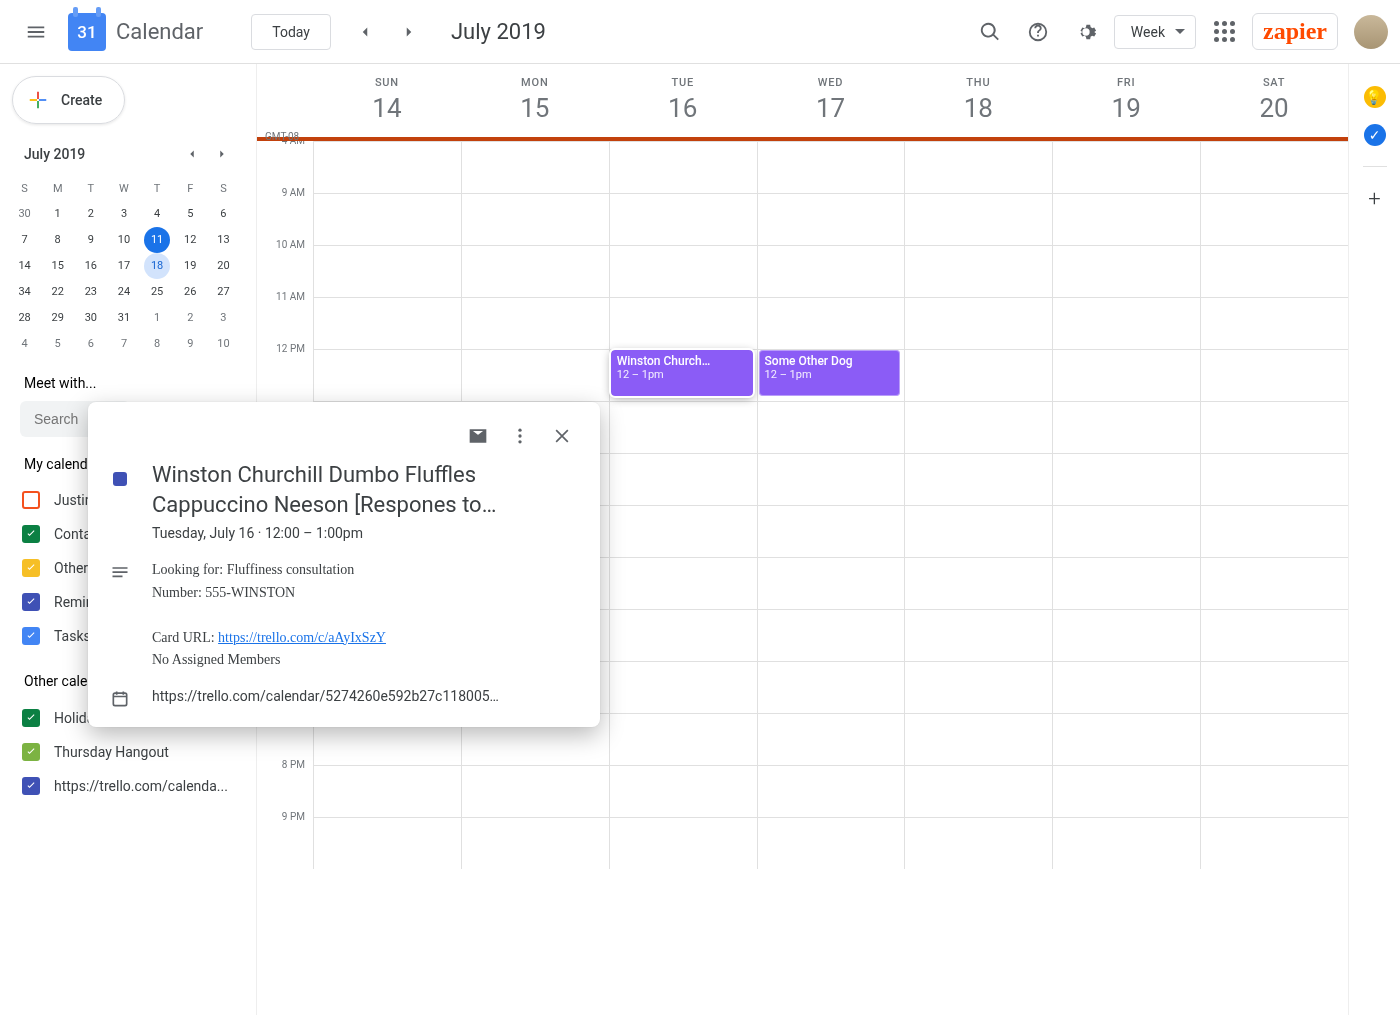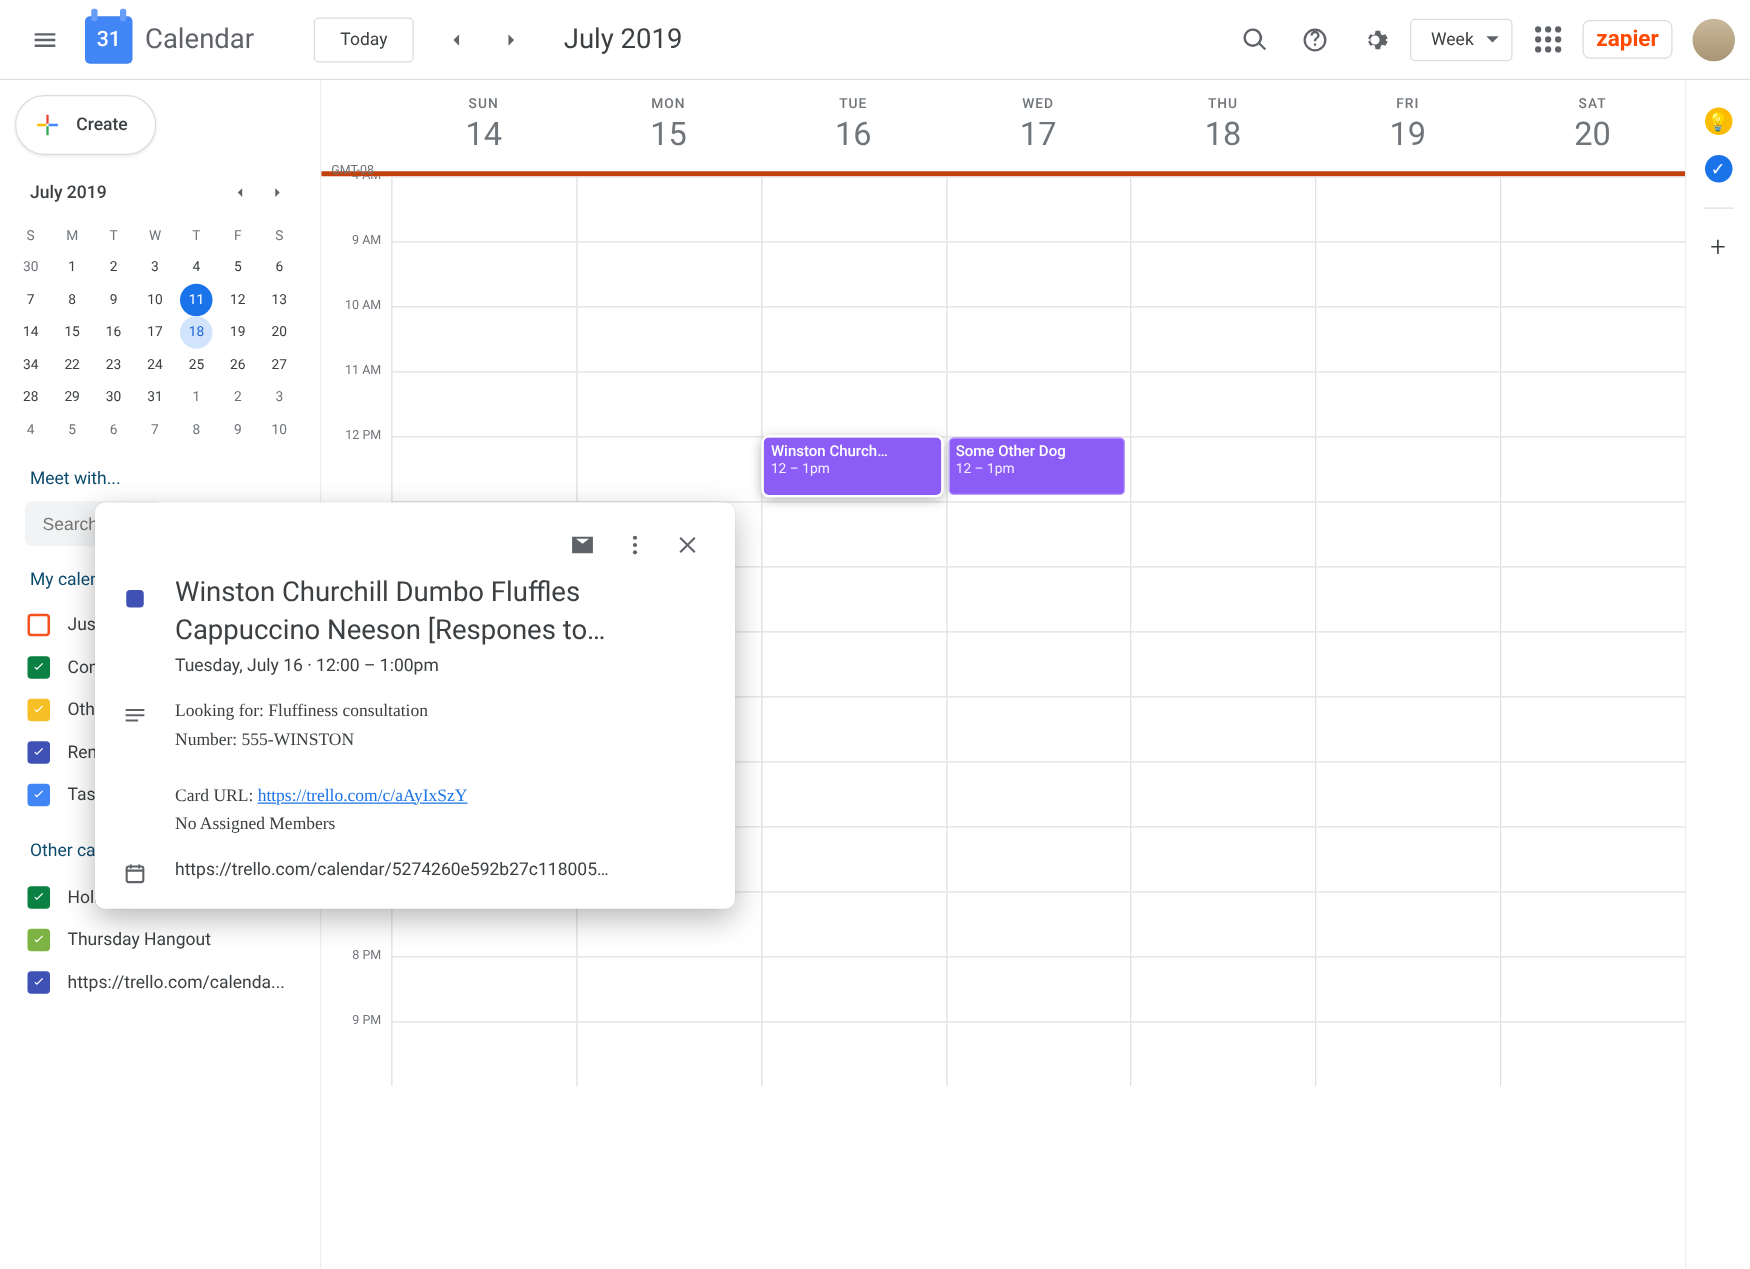"zapier" .zapier-chip span { font-family: none -> Liberation Serif, serif; font-size: 18px -> 24px }
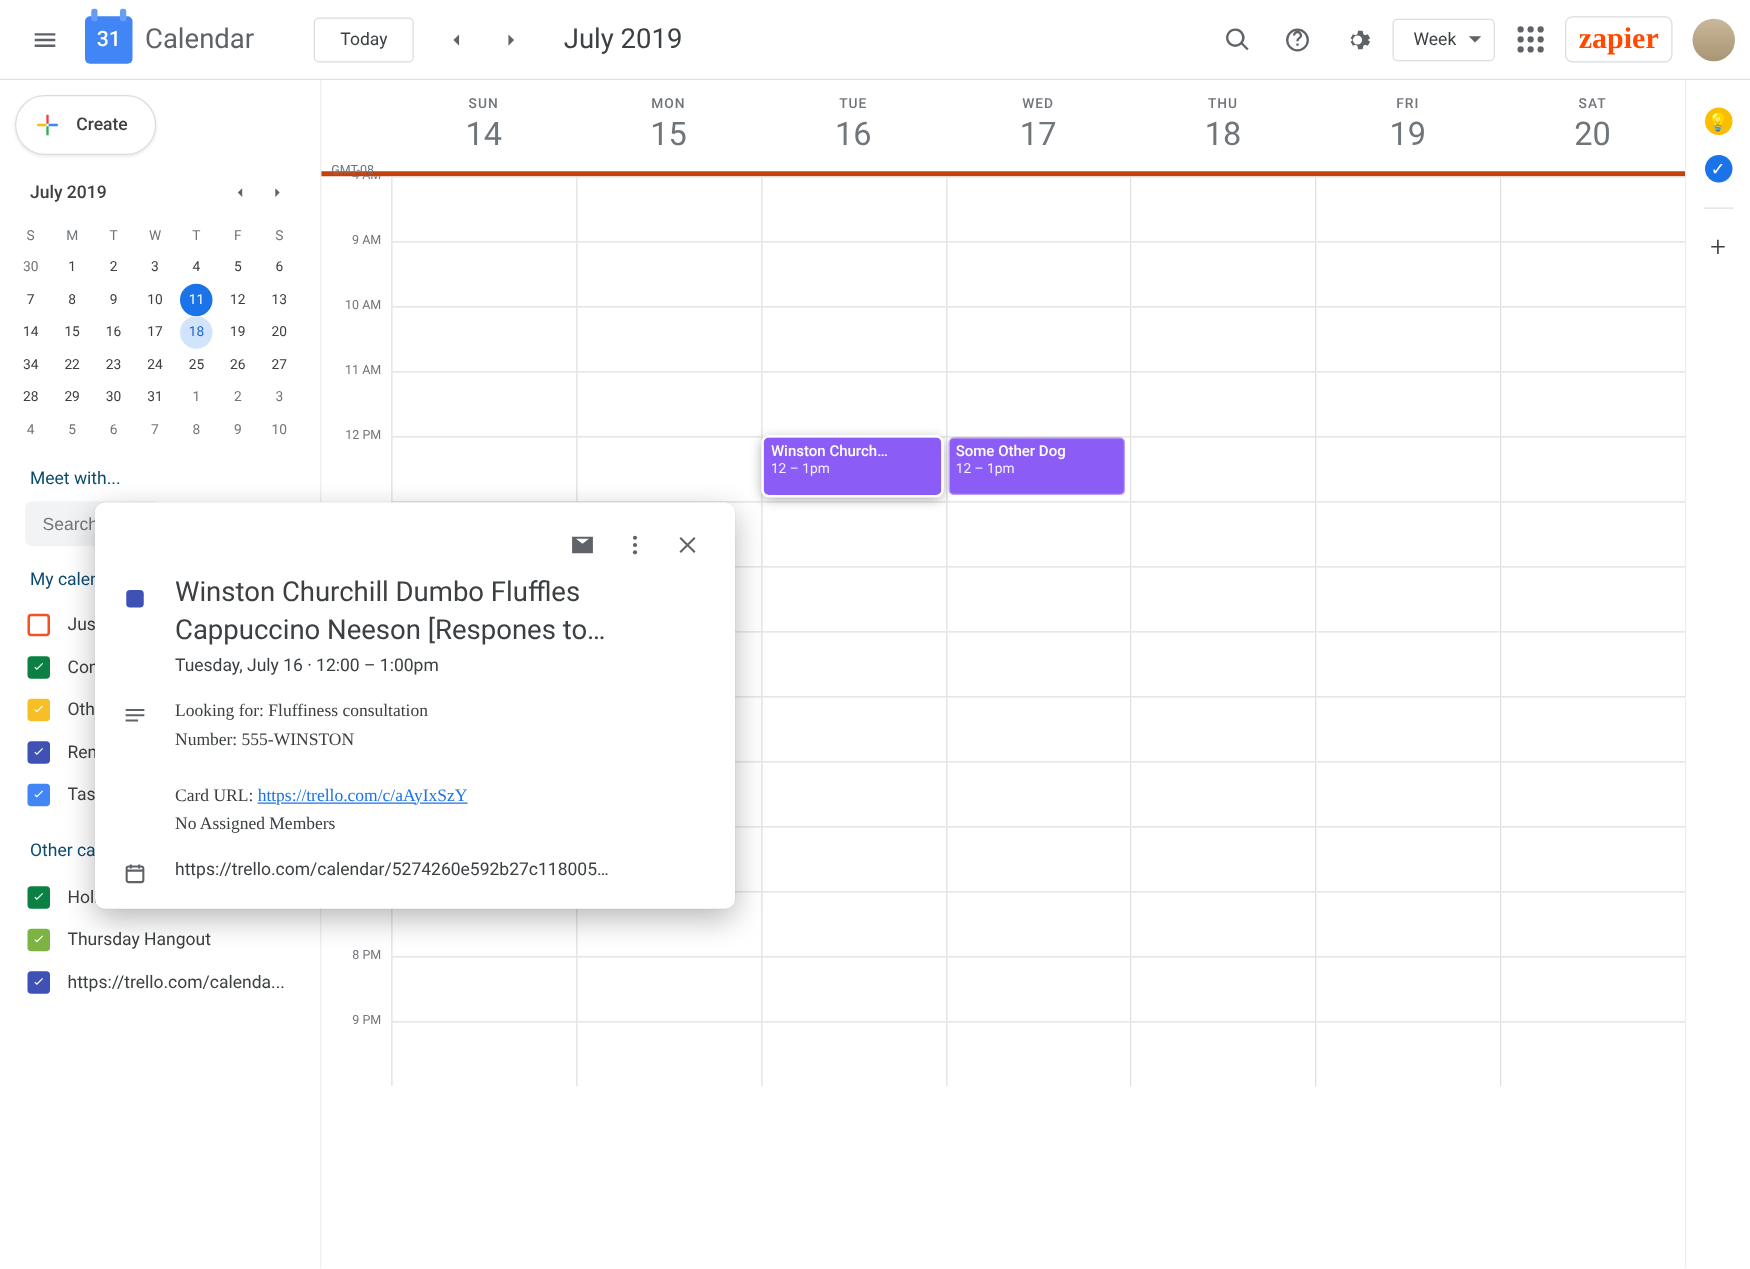"Meet with..." .section-hdr { color: #0c4a6e -> #000000 }
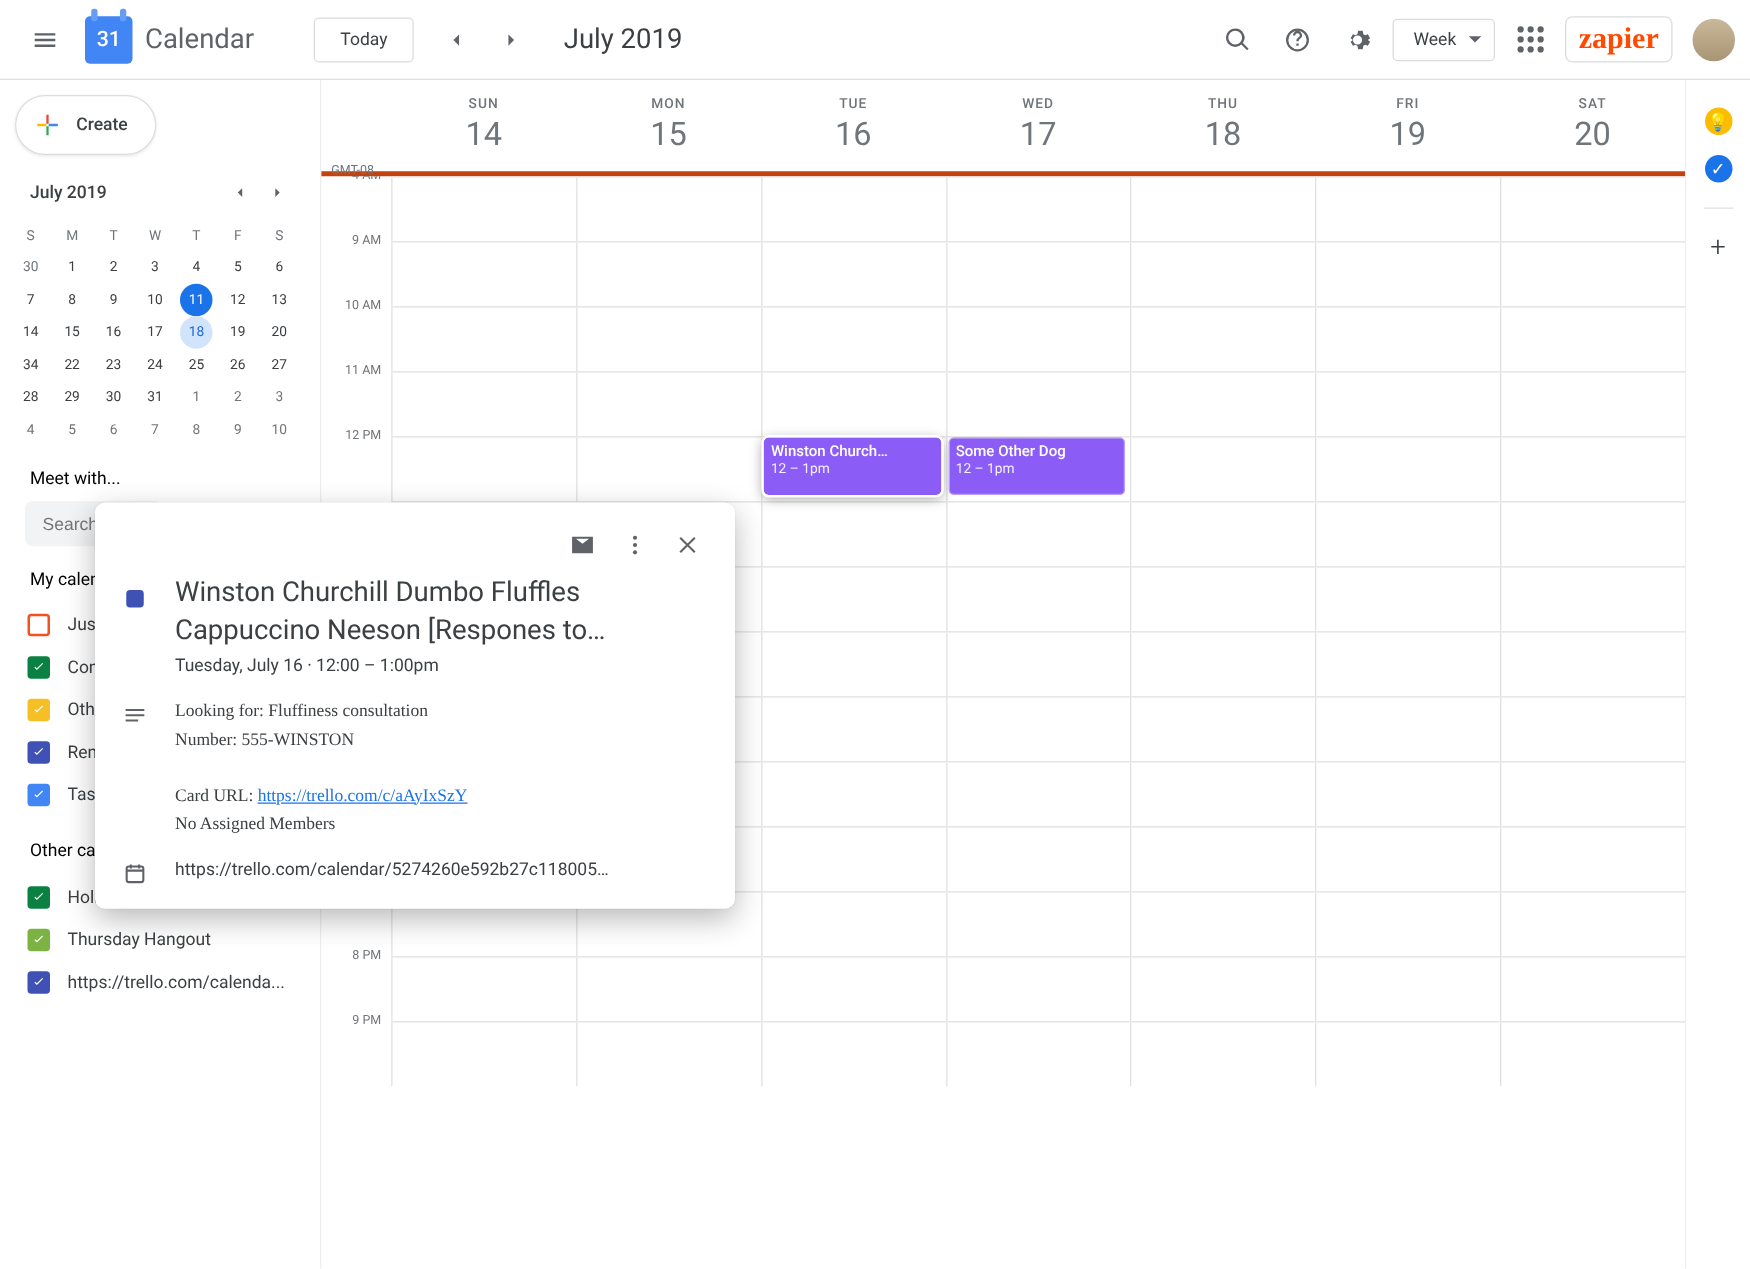"Winston Churchill Dumbo Fluffles" .popup { left: 76px -> 88px }
